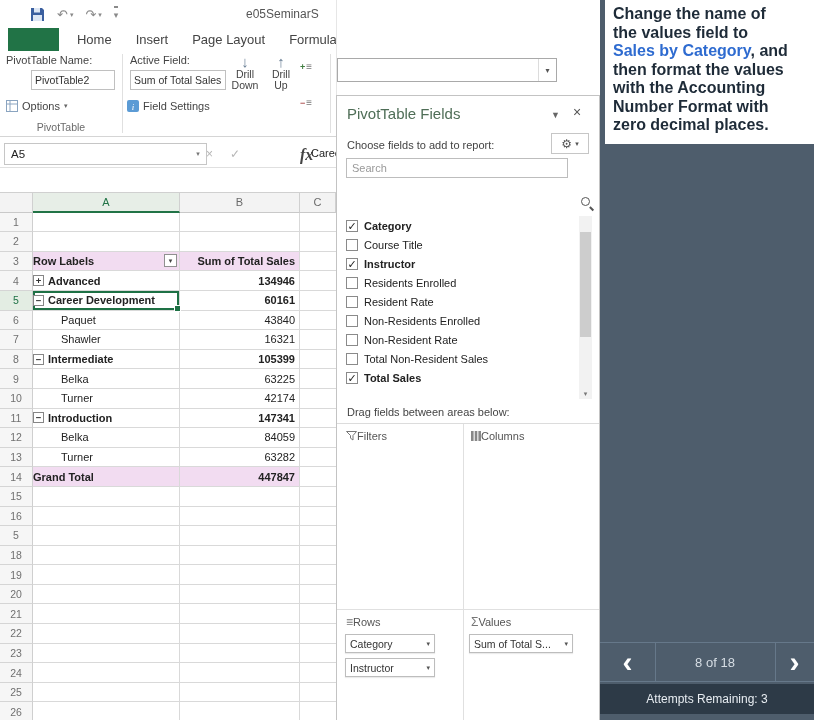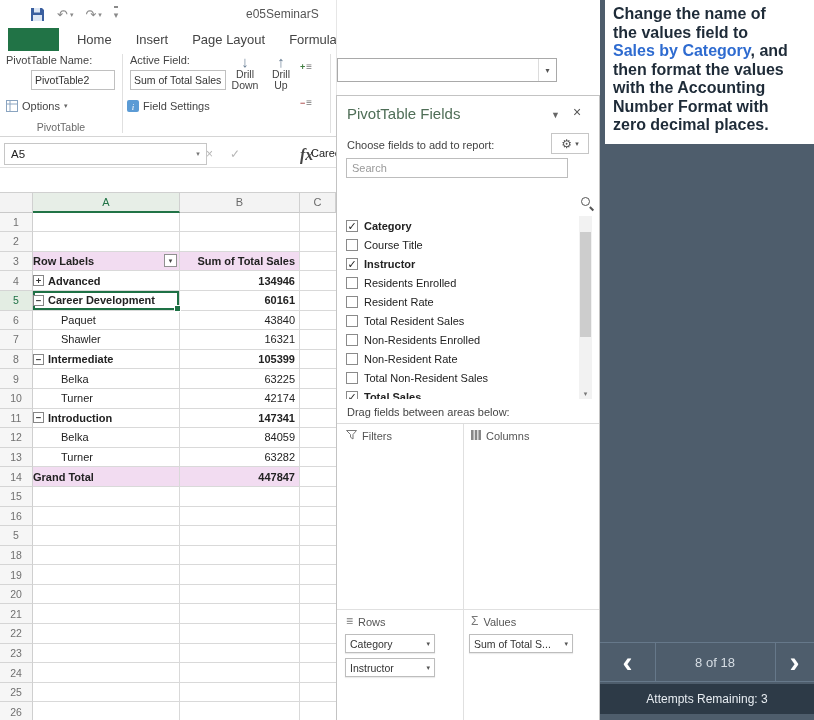"Total Resident Sales" div.fitem { html: <div> <span></span> <span>Total Resident Sales</span> </div> -> none }
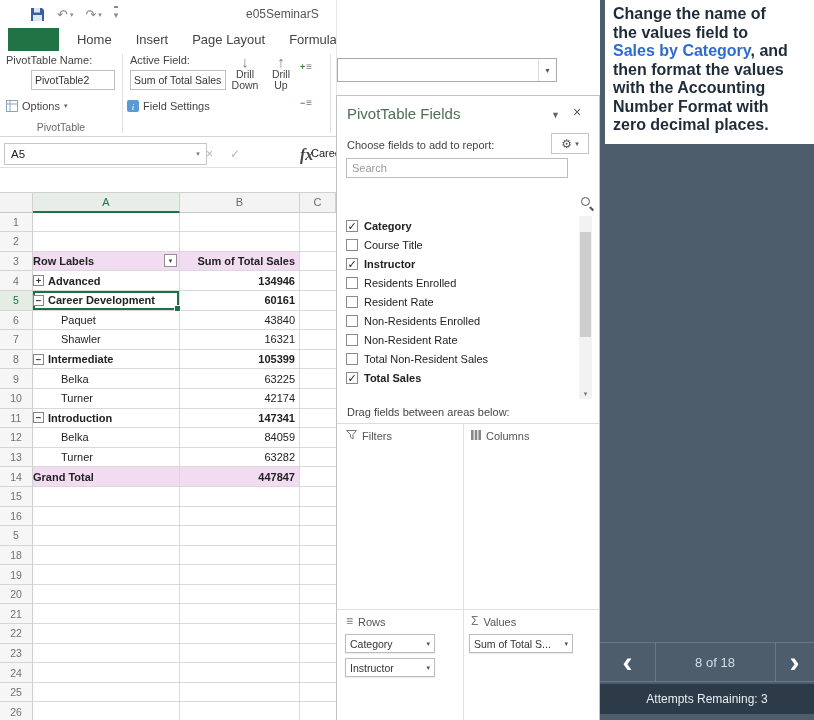"Filters" .ahead { align-items: none -> center; gap: 5px -> none }
